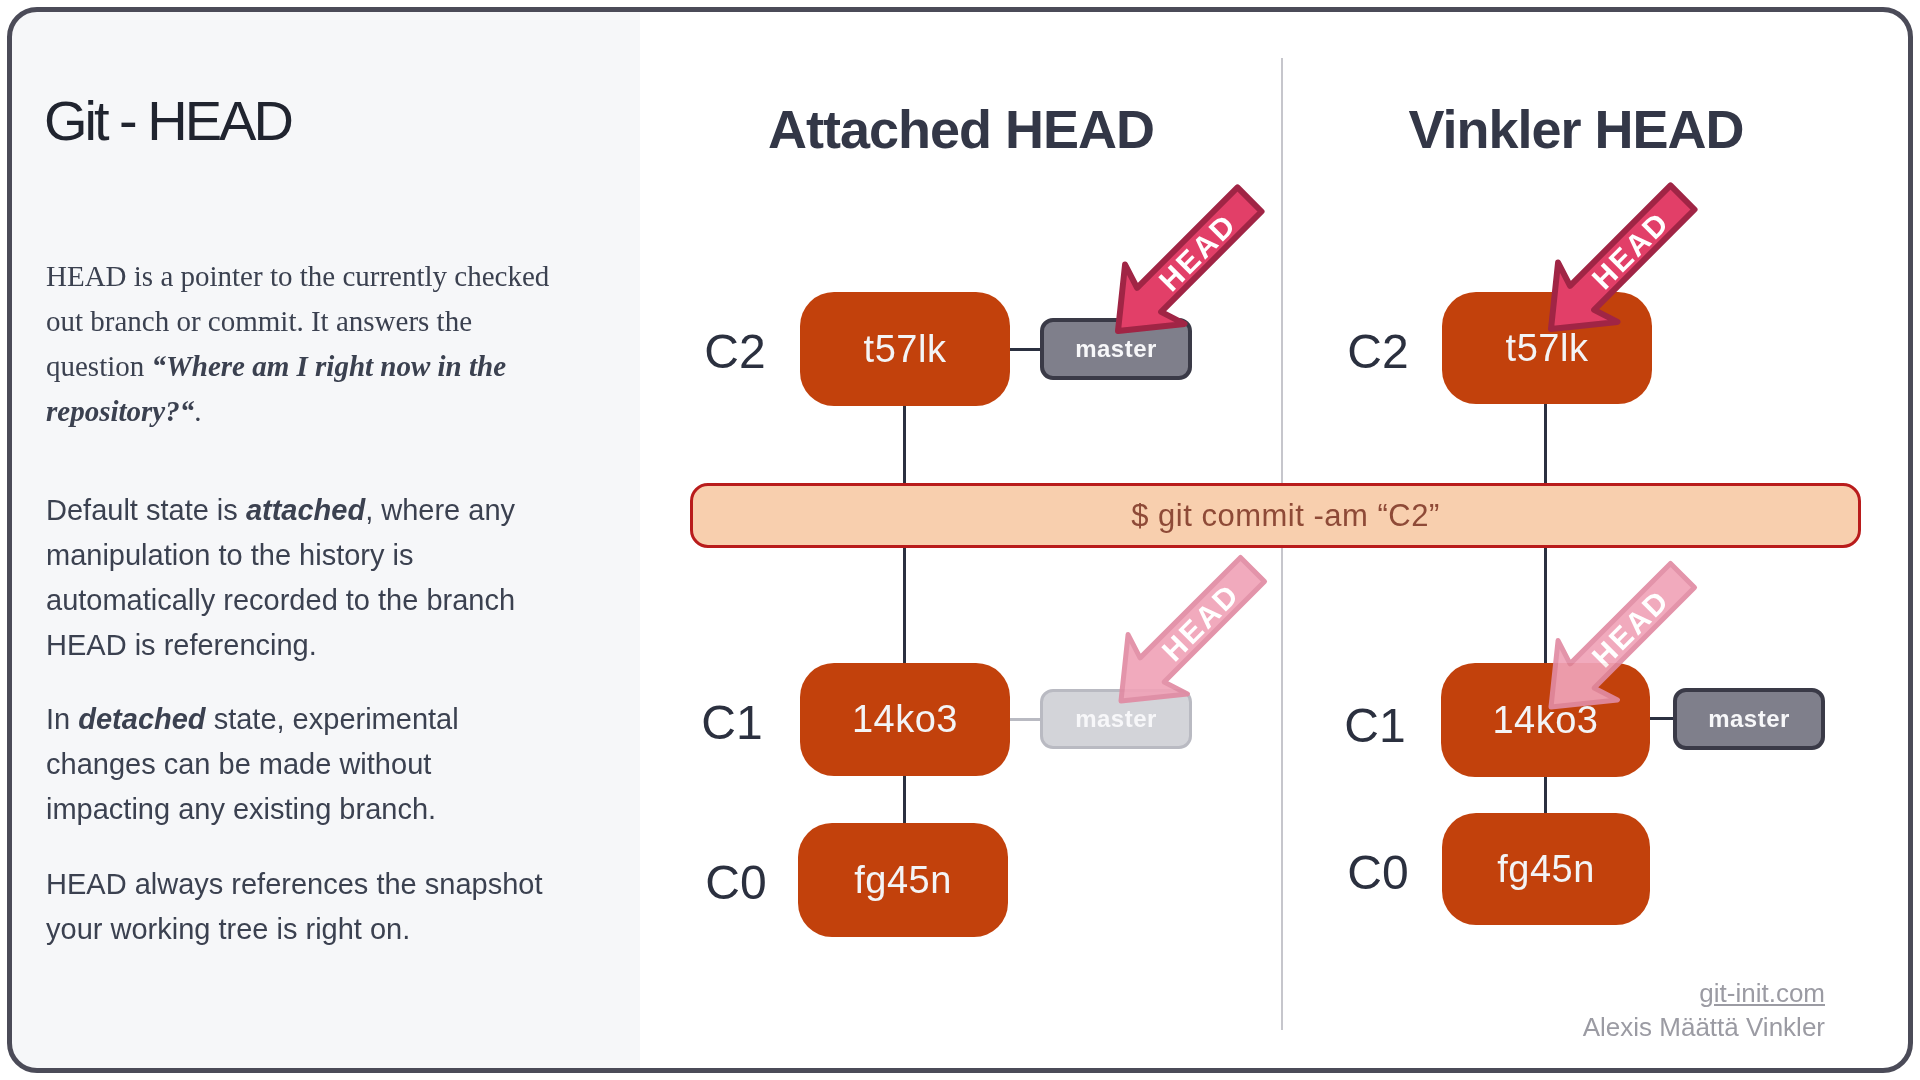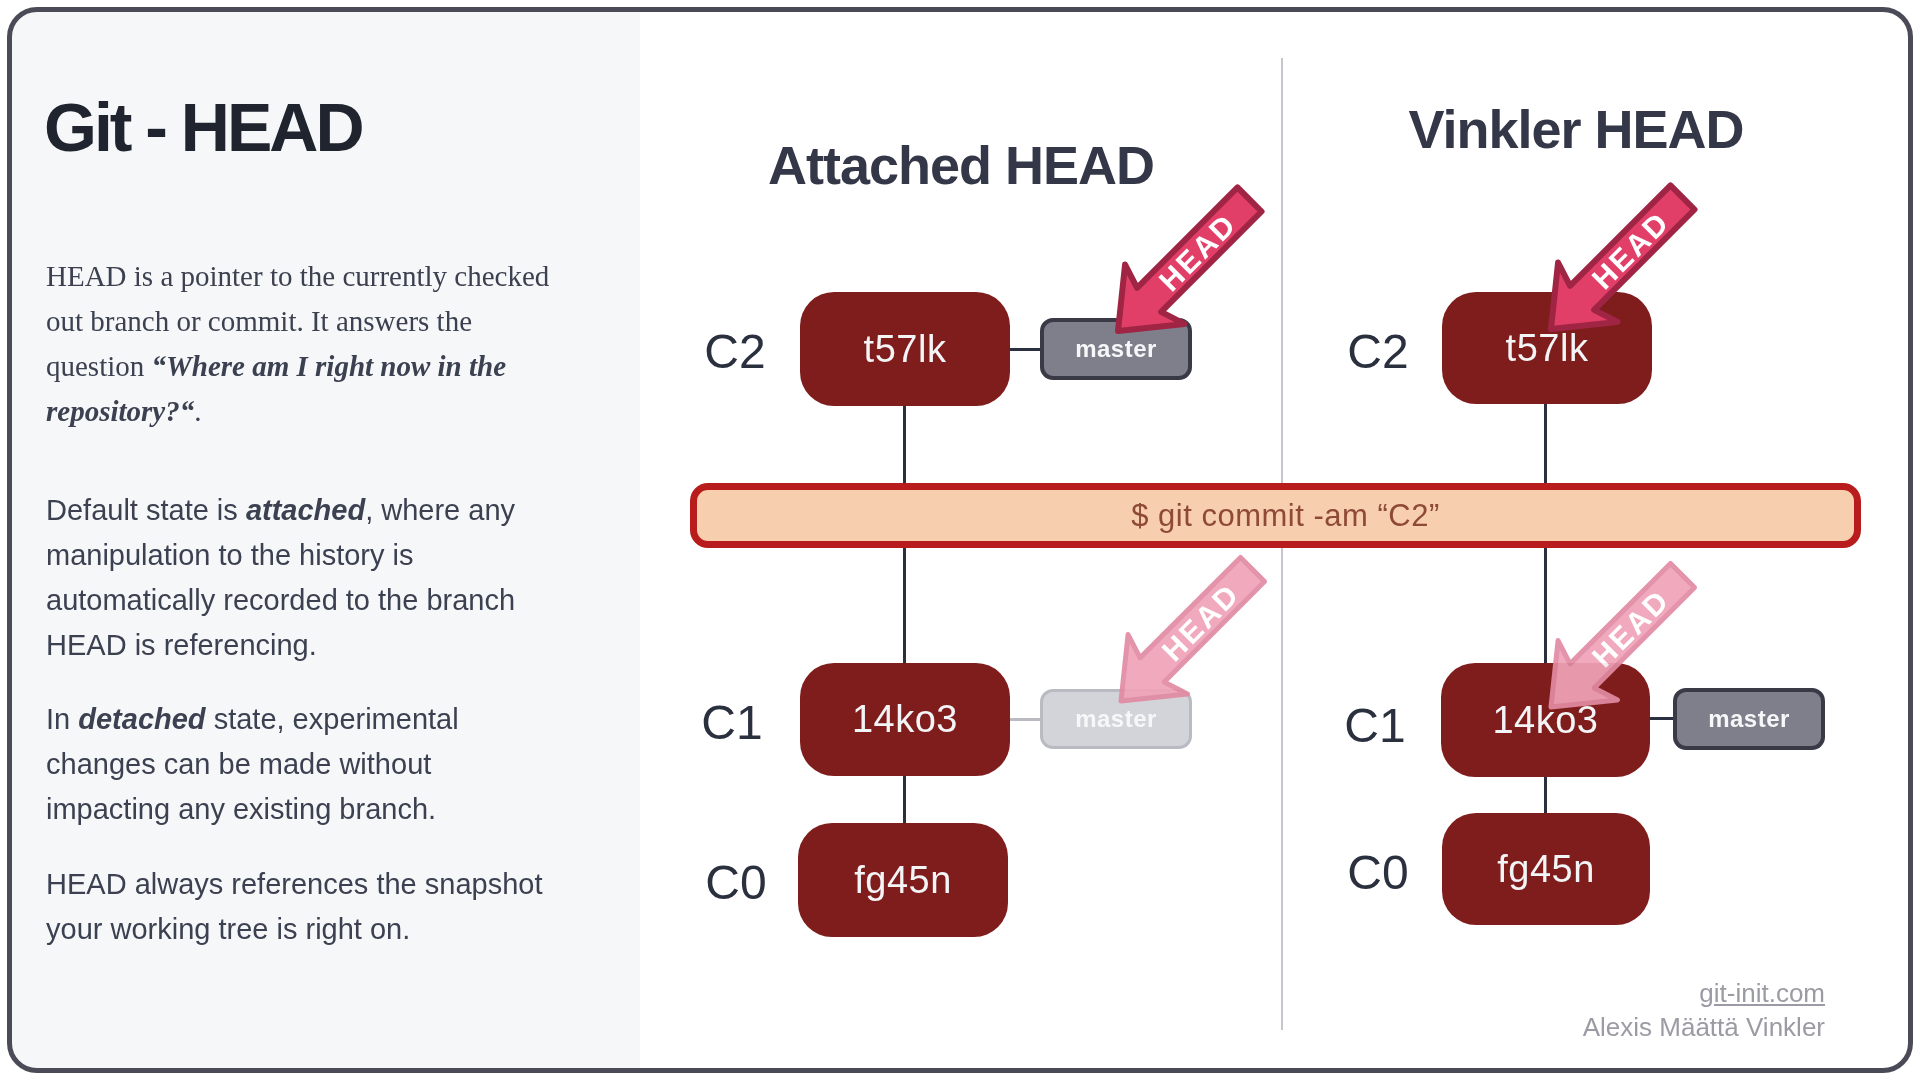"Git - HEAD" .page-title { font-size: 68px -> 56px; font-weight: 700 -> 400 }
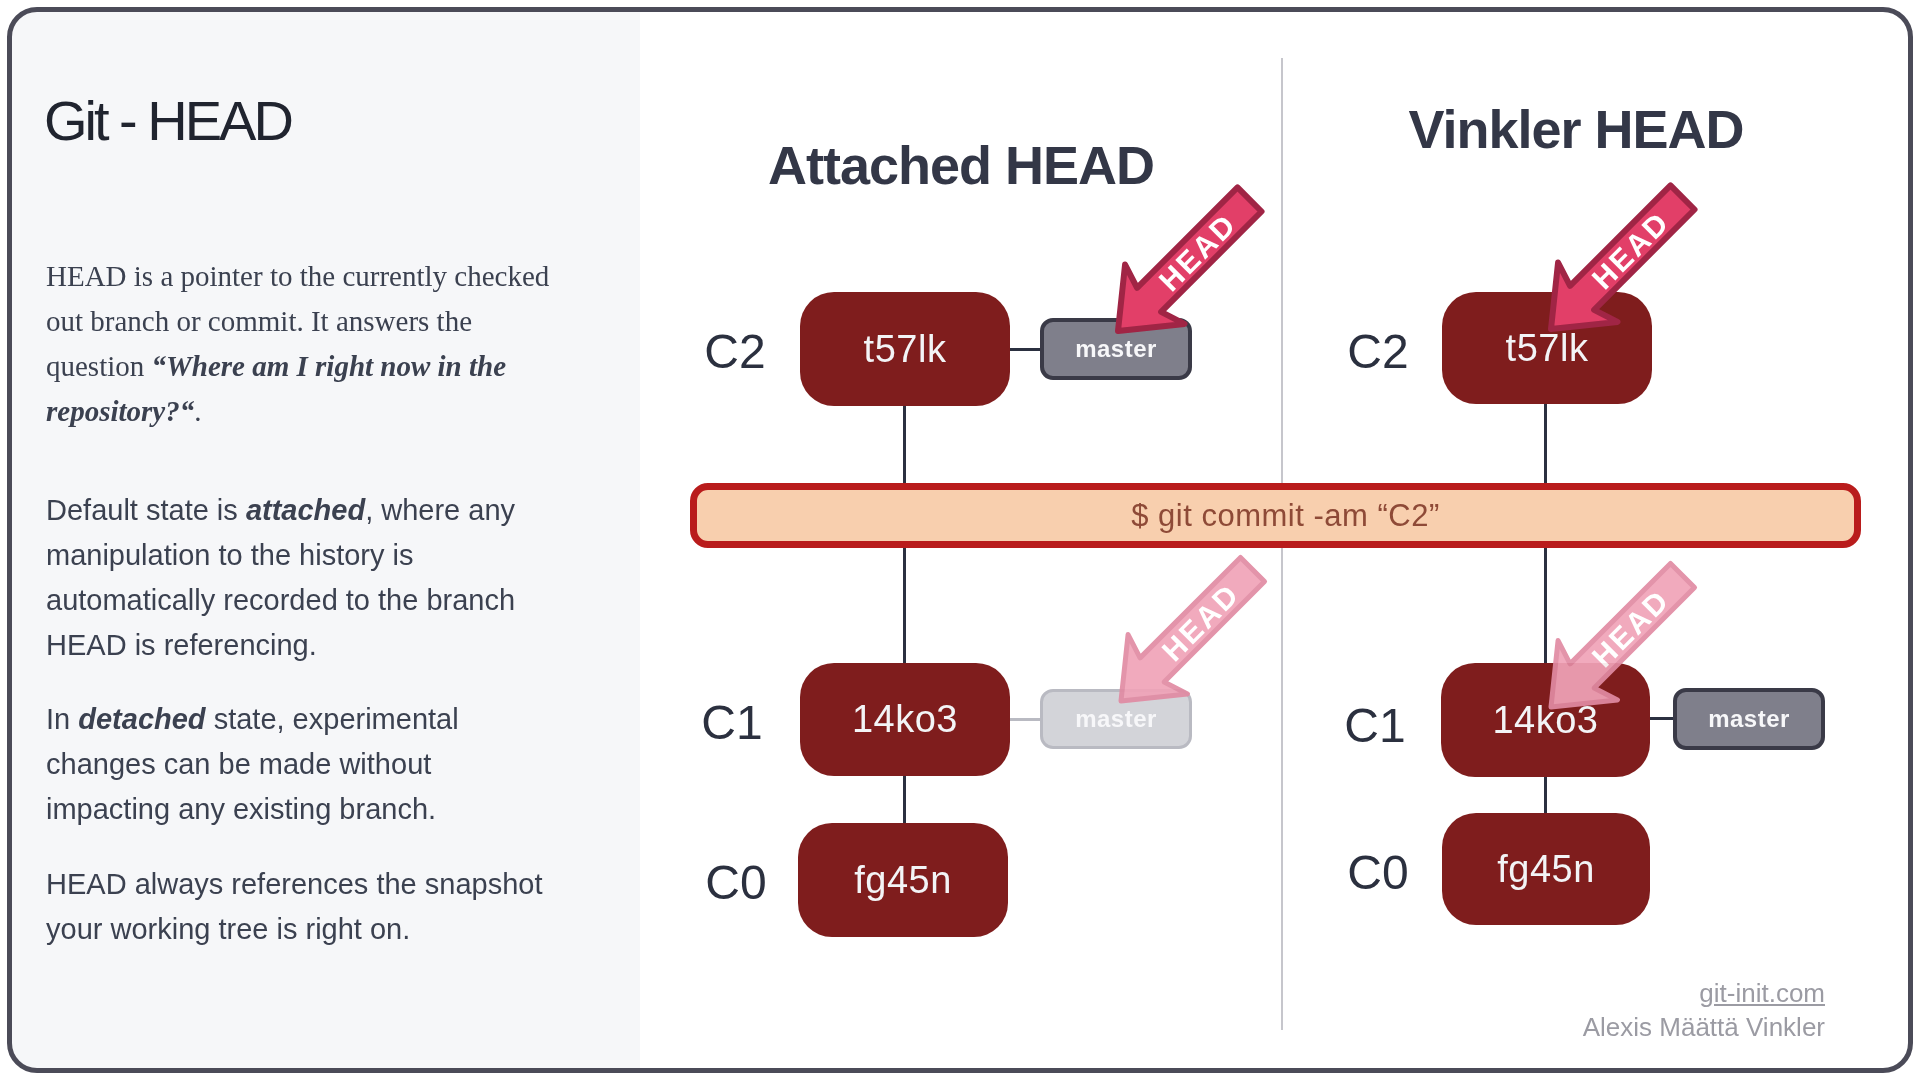"Attached HEAD" .heading-attached { margin-top: 36px -> none }
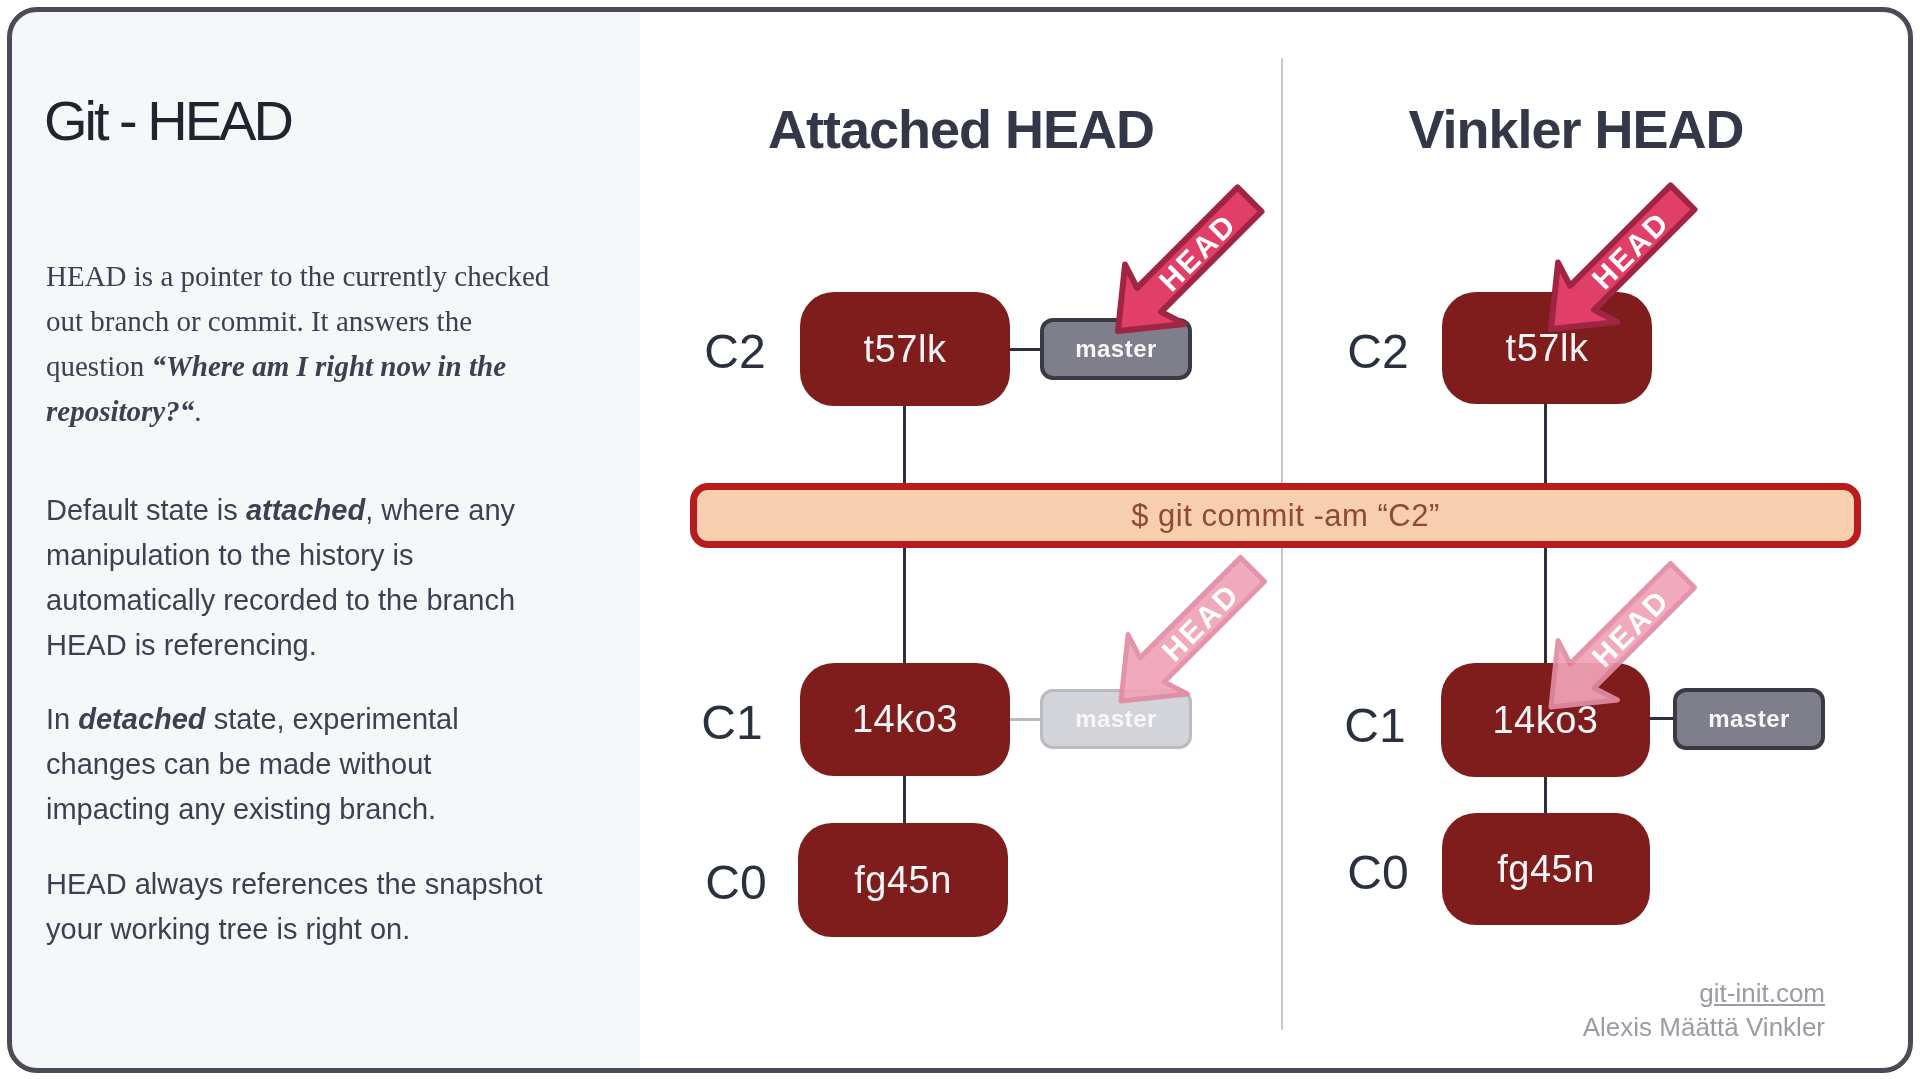"t57lk" .commit-box { background: #7f1d1d -> #c2410c }
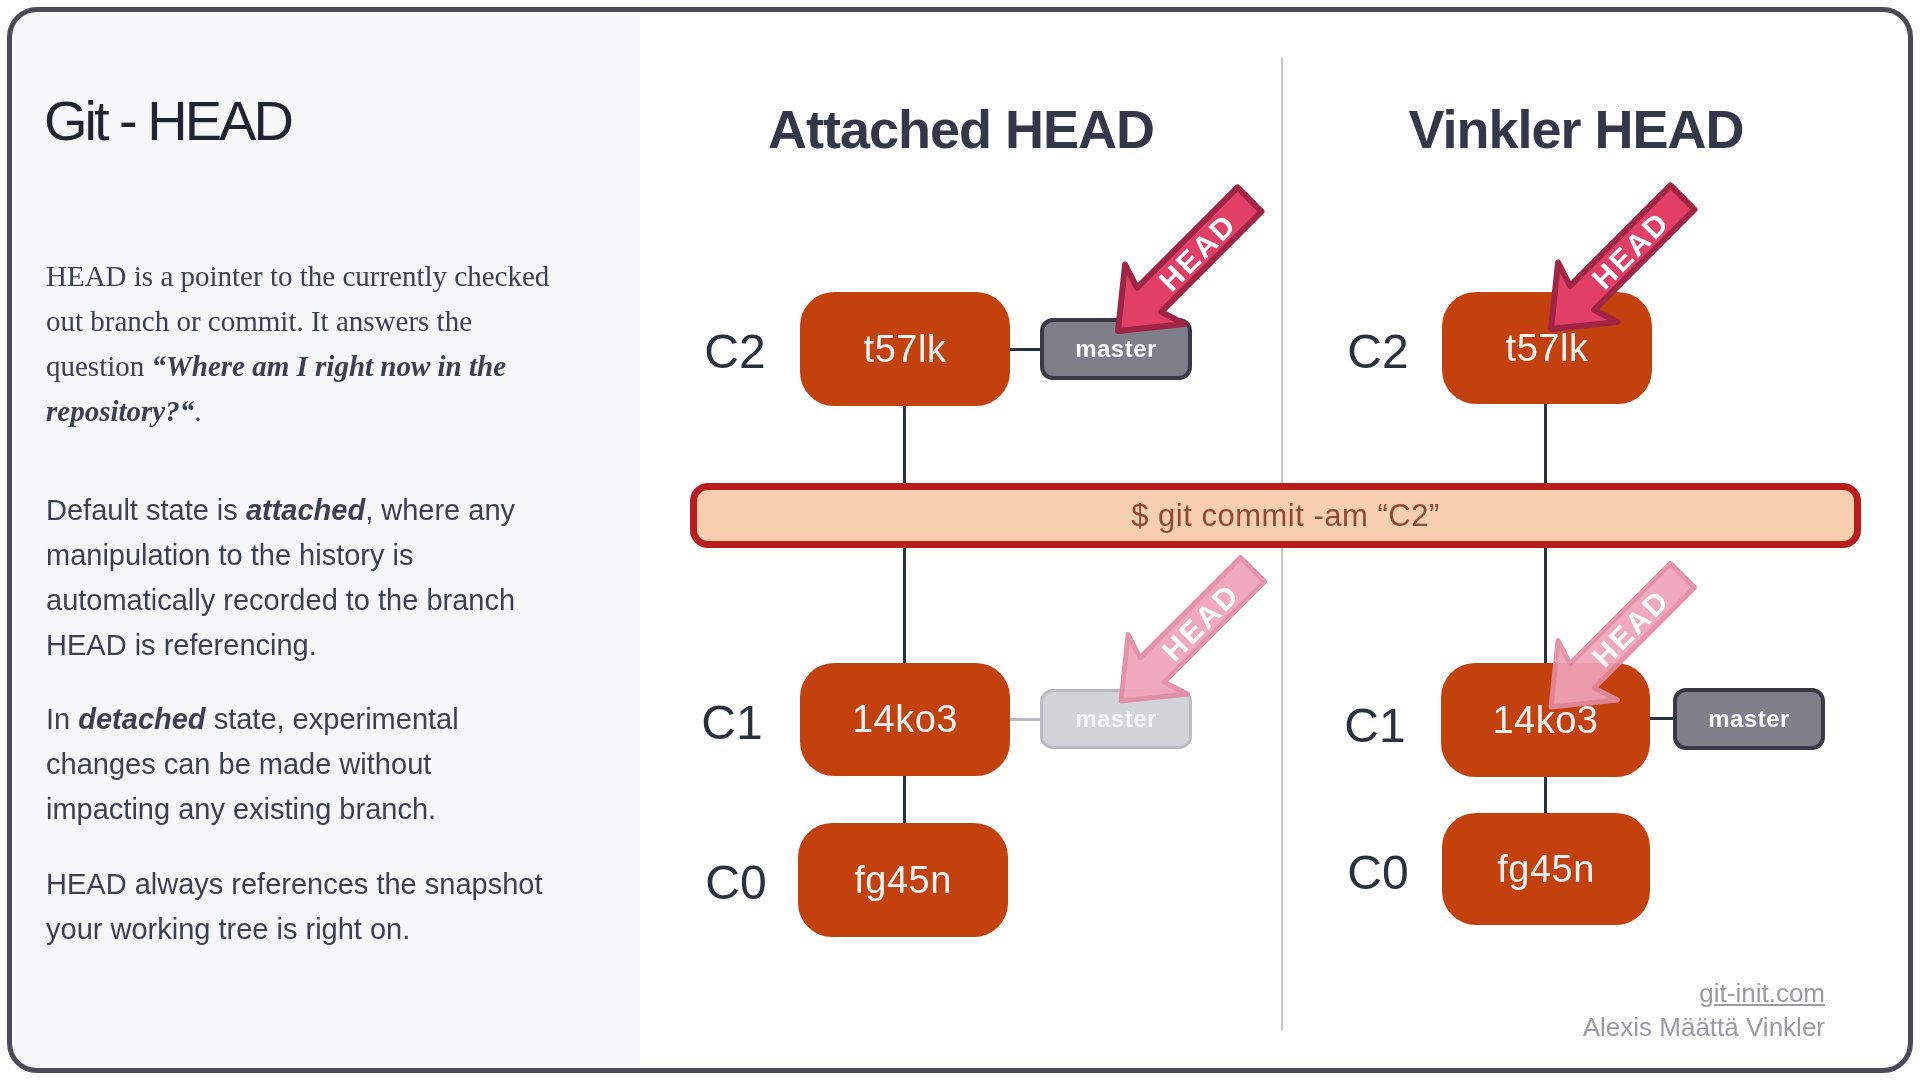"$ git commit -am “C2”" .command-bar { border: 7px solid #b91c1c -> 3px solid #b91c1c }
